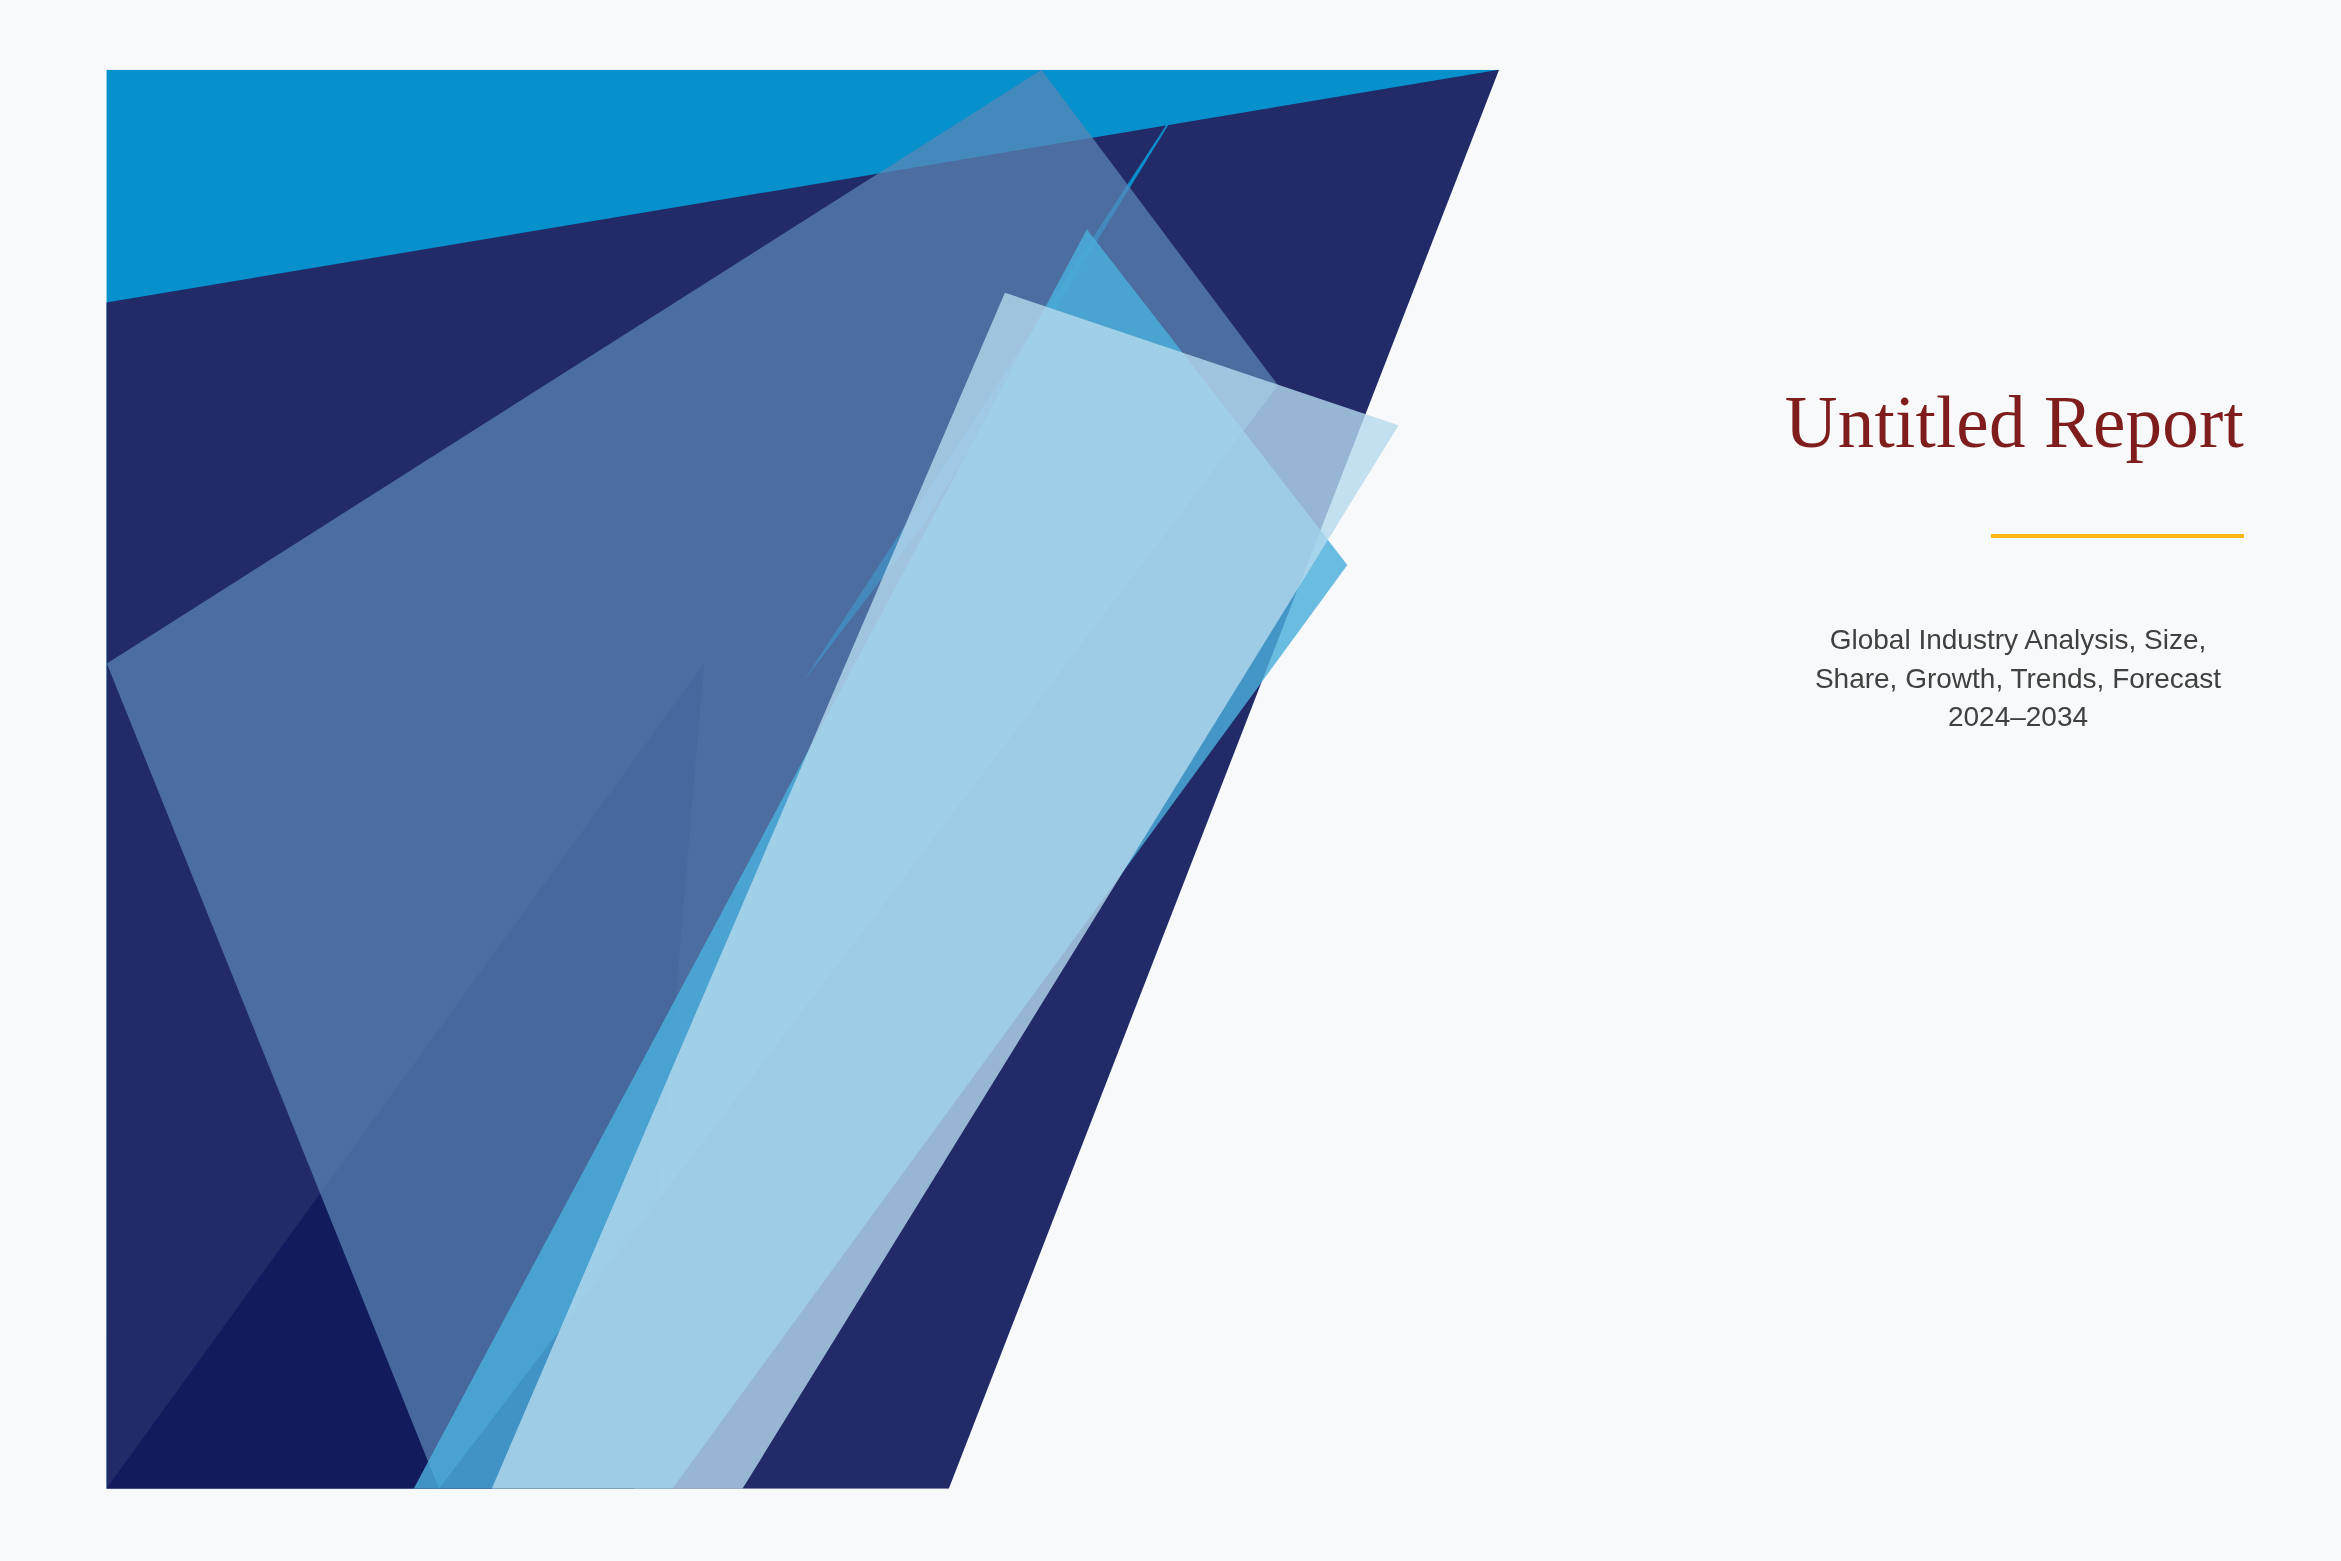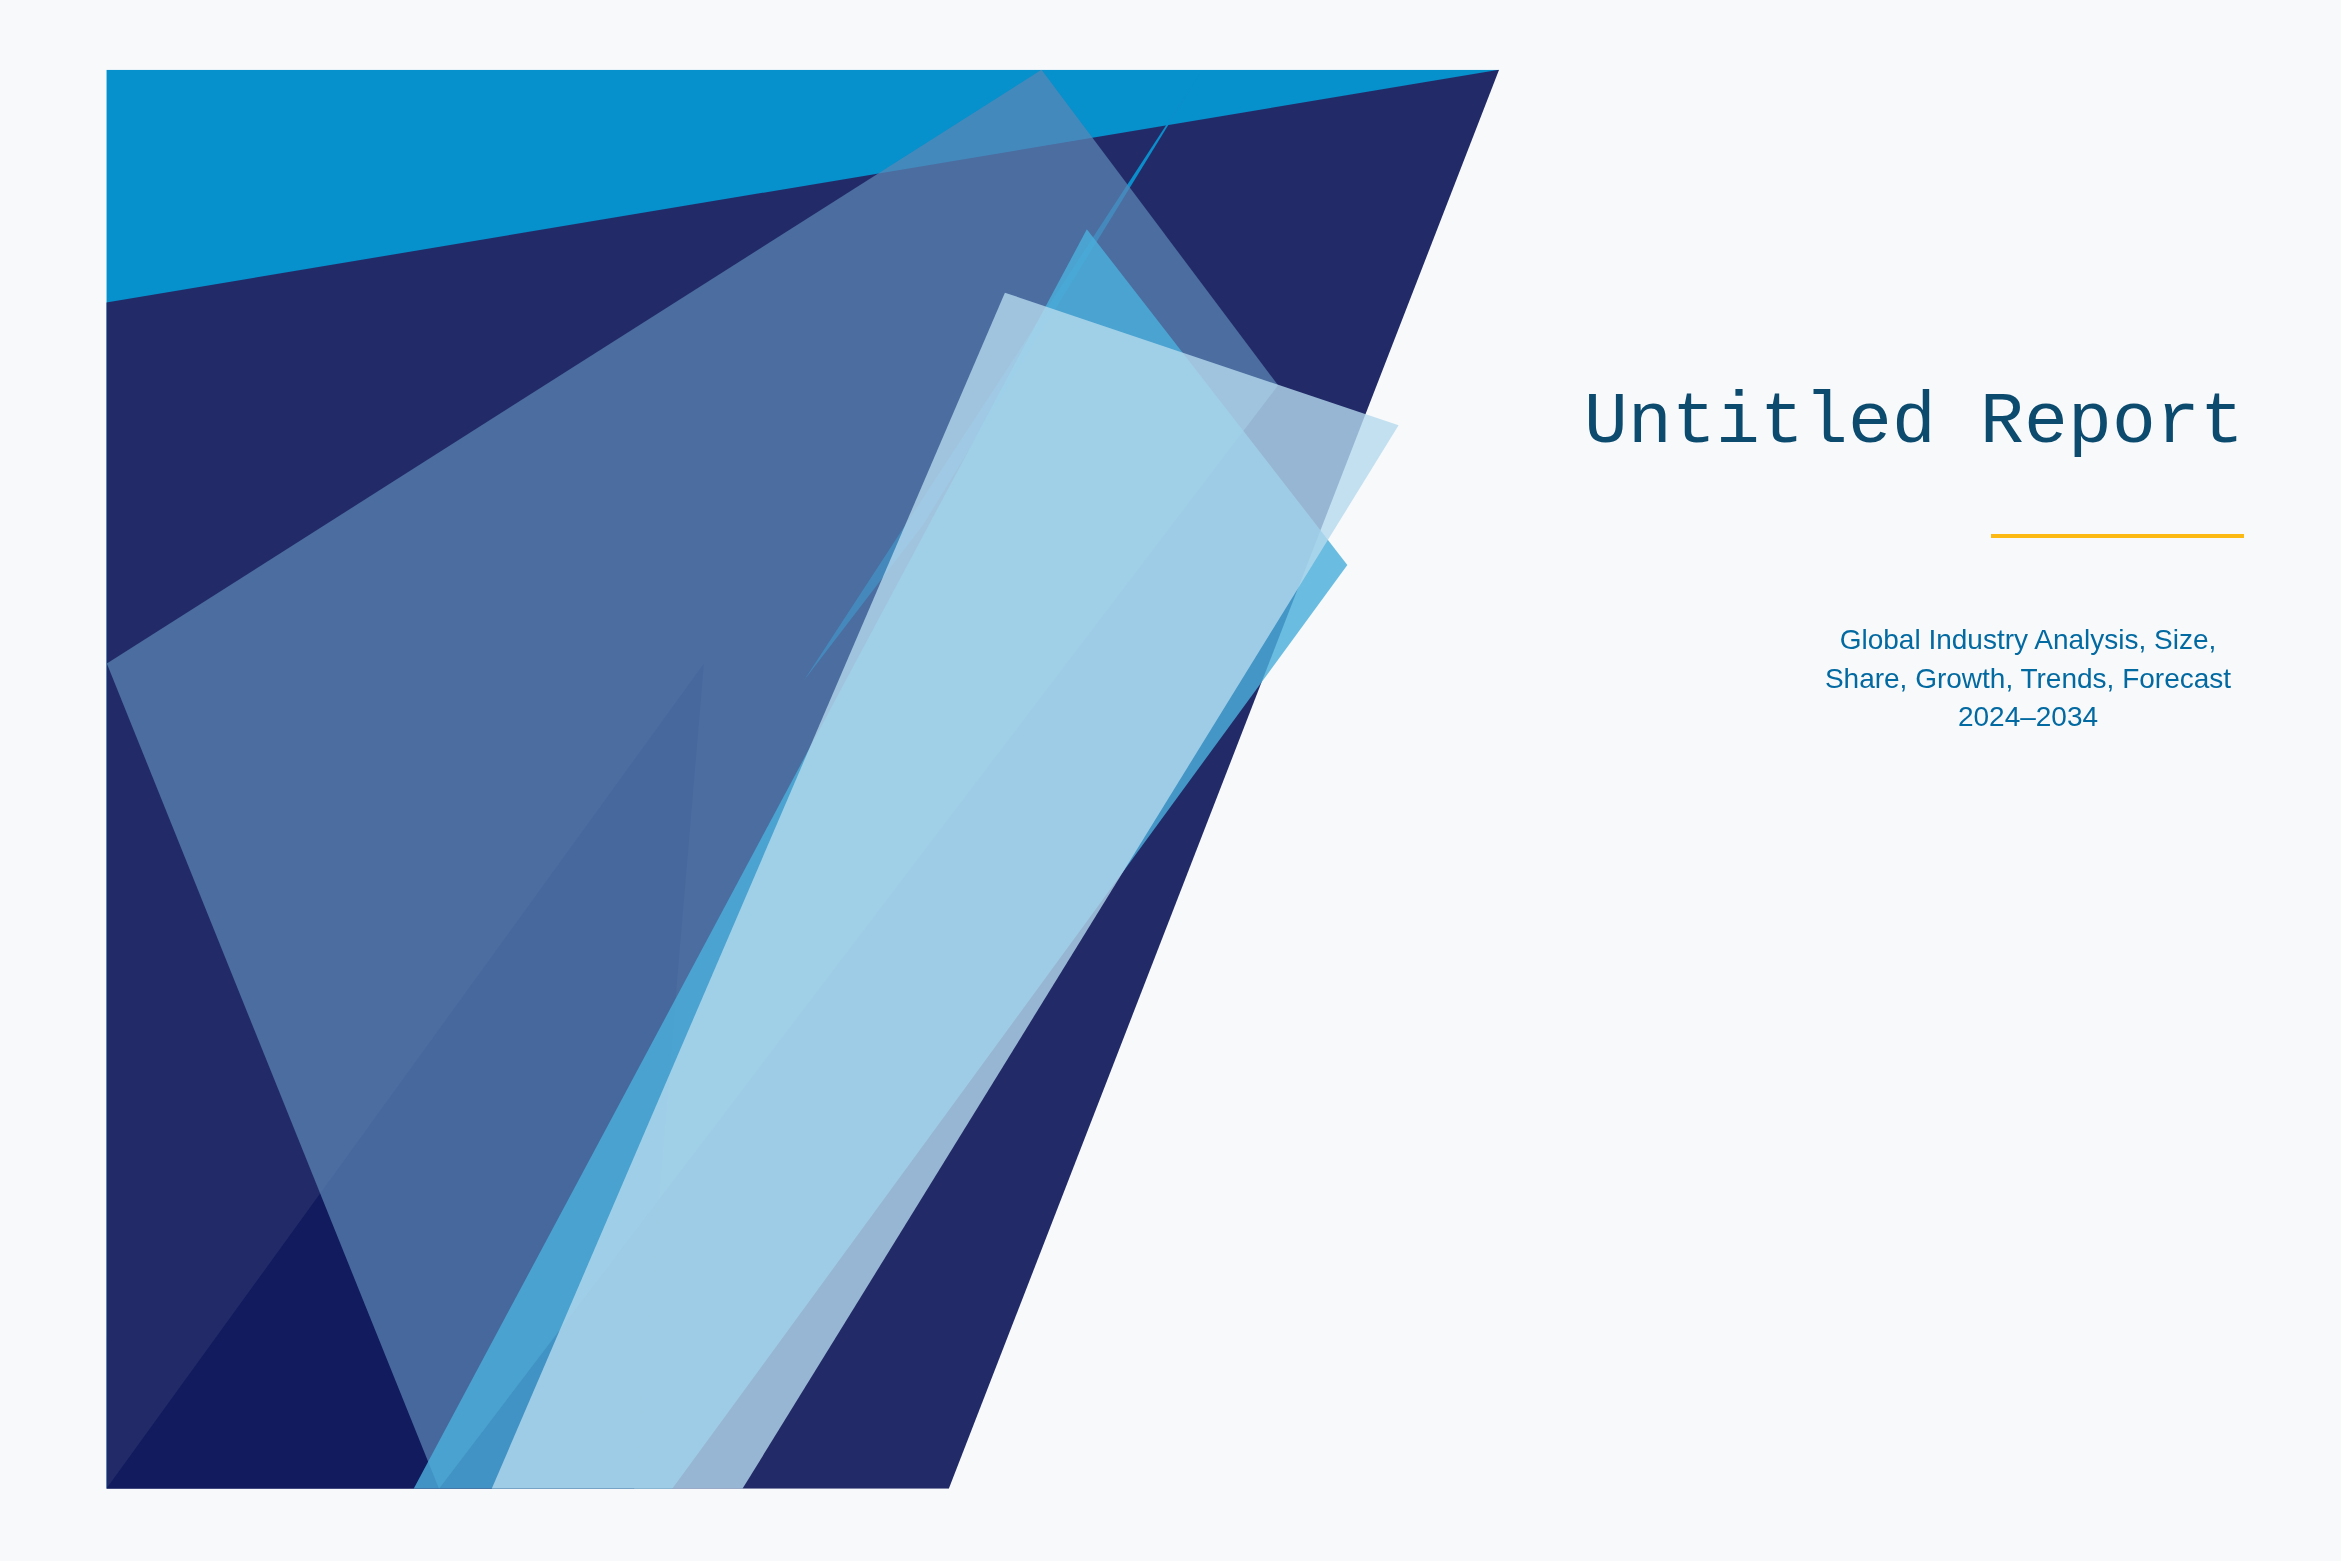"Untitled Report" .report-title { color: #0c4a6e -> #7f1d1d; font-family: Liberation Mono, monospace -> Liberation Serif, serif }
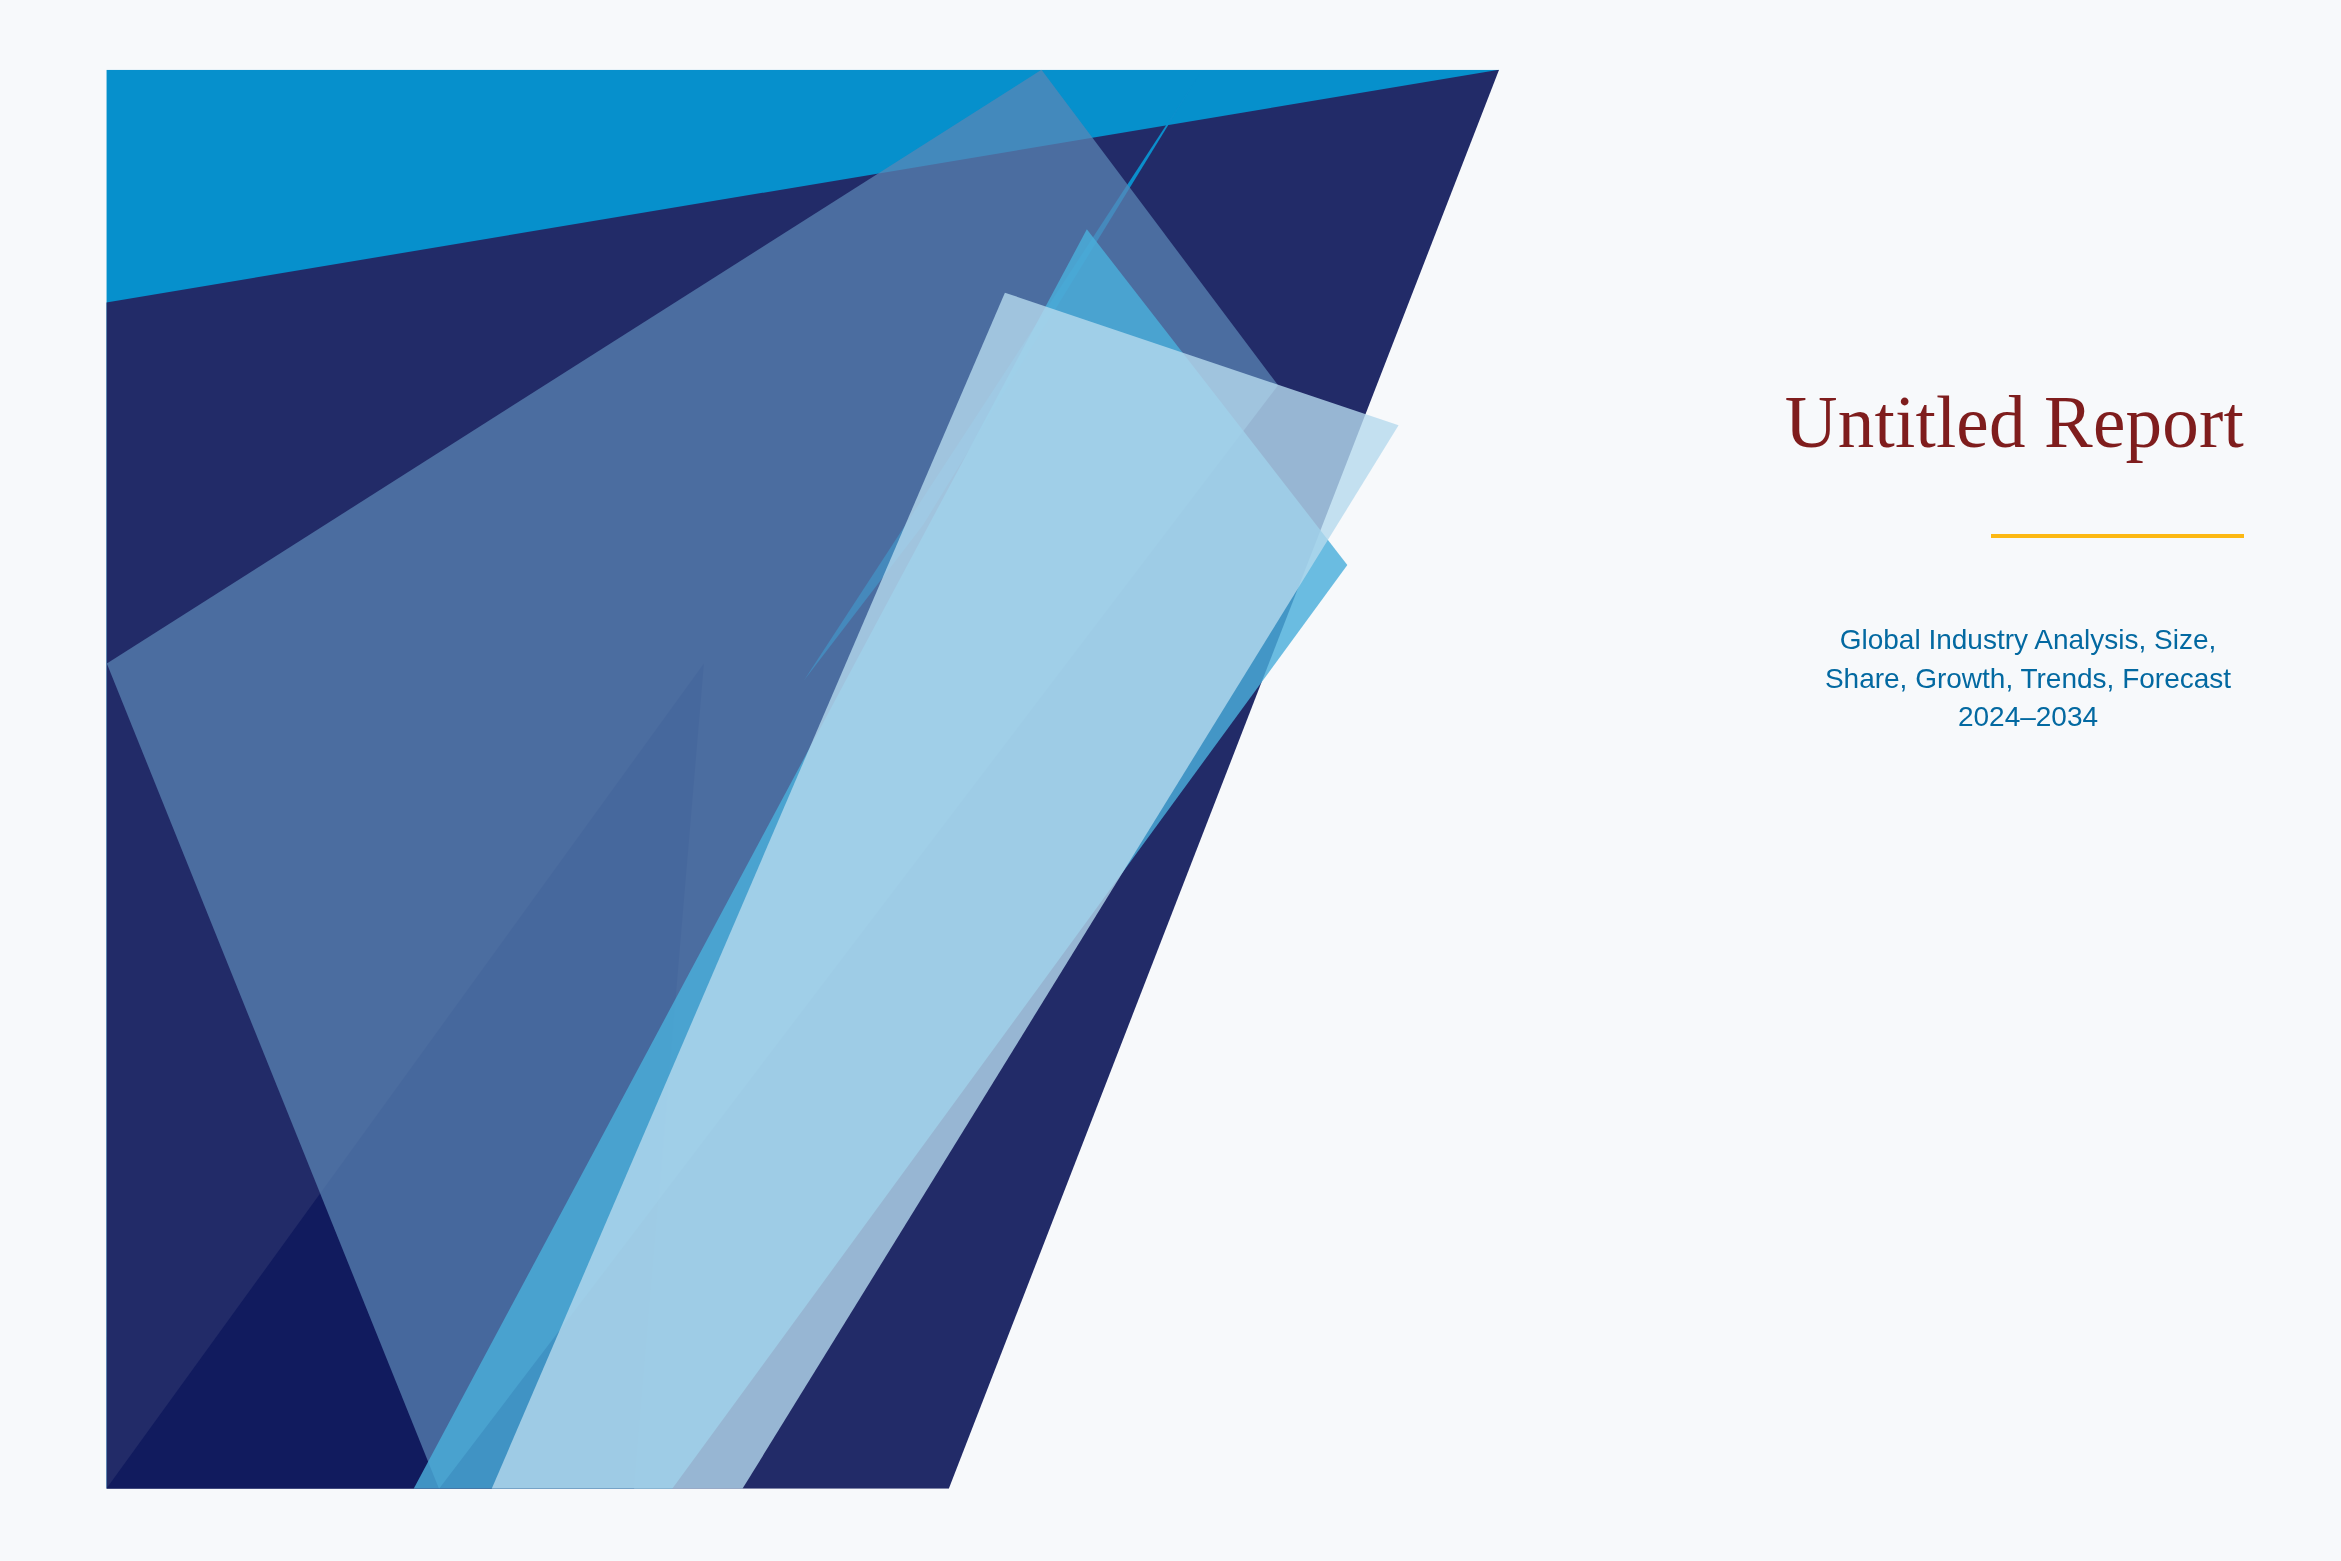"Global Industry Analysis, Size, Share," .report-subtitle { color: #0369a1 -> #404040; margin: 4px -> 14px }
